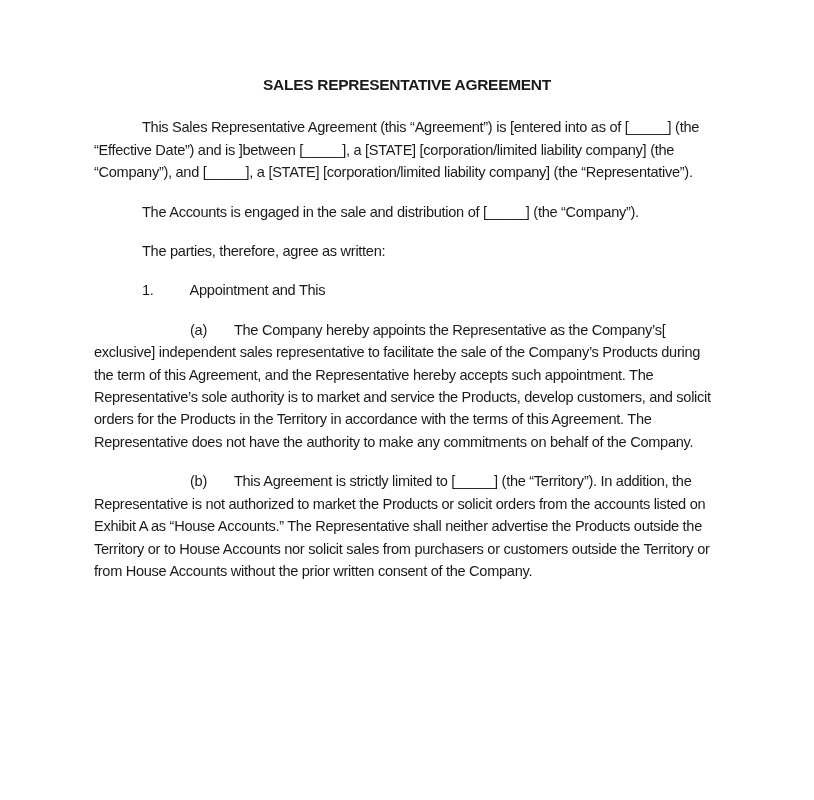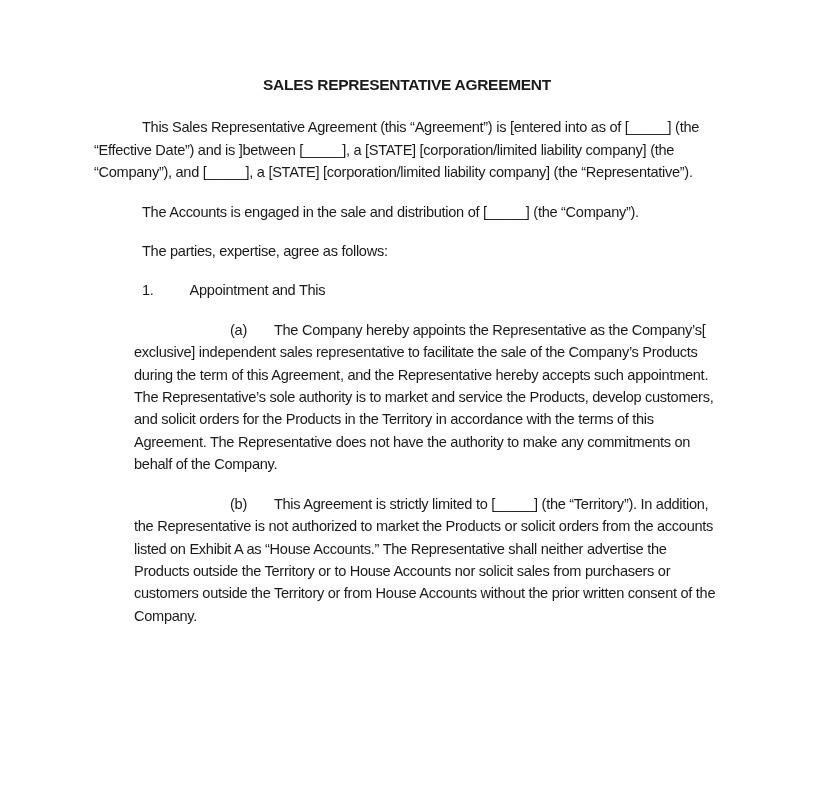"The parties, expertise, agree as" span { text: expertise, agree as follows -> therefore, agree as written }
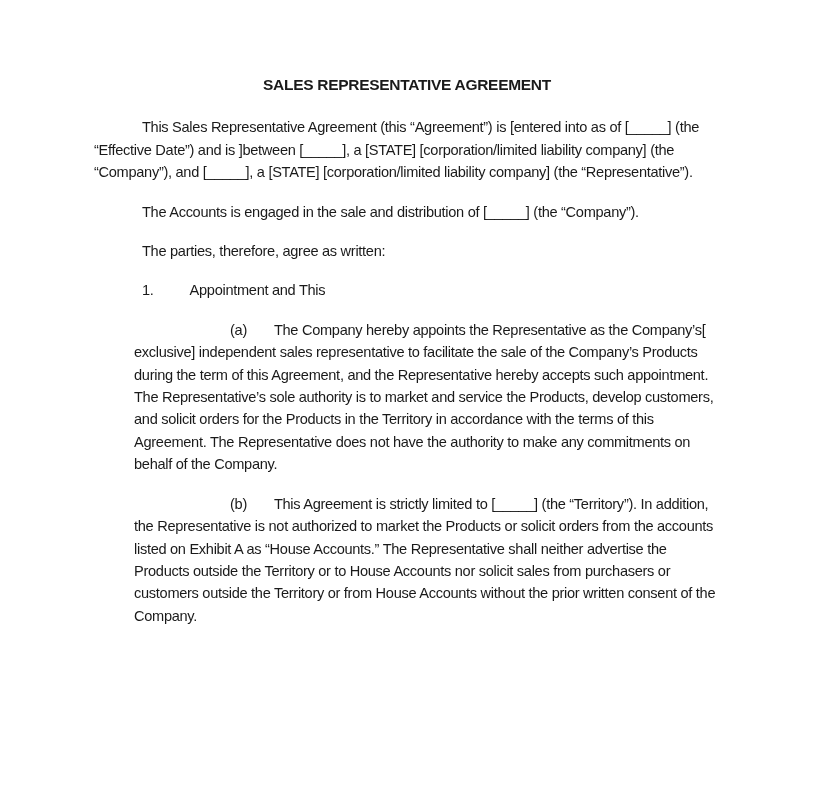"(a) The Company hereby appoints" p.sub { margin-left: 40px -> none }
